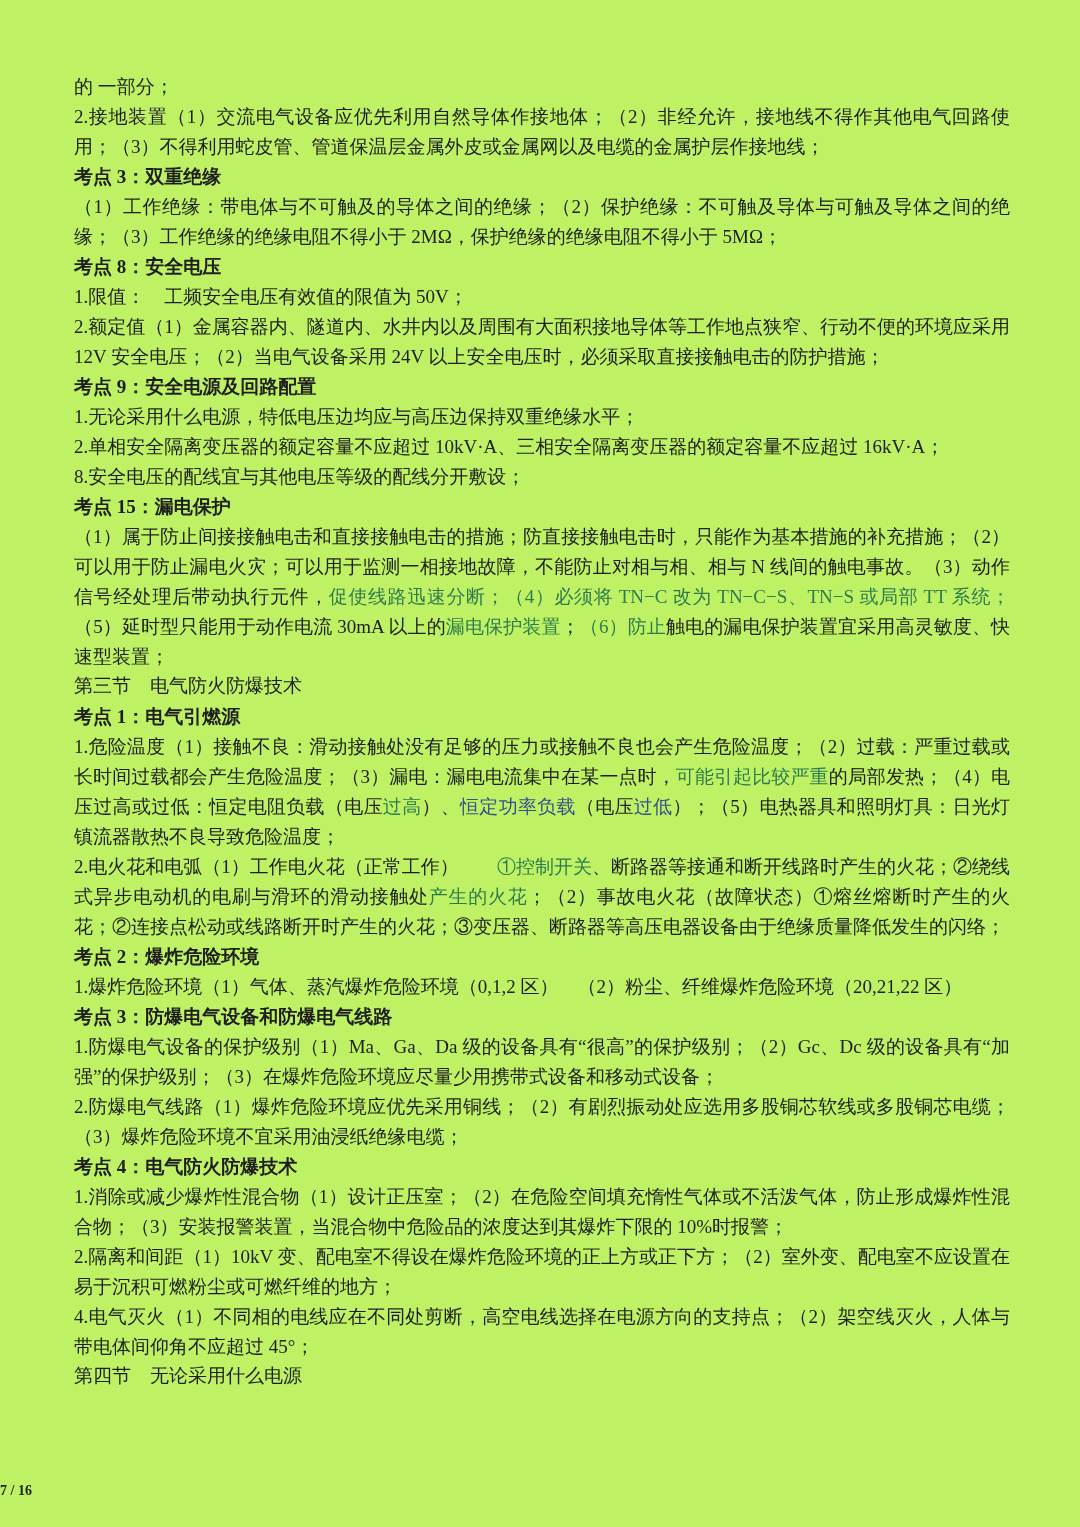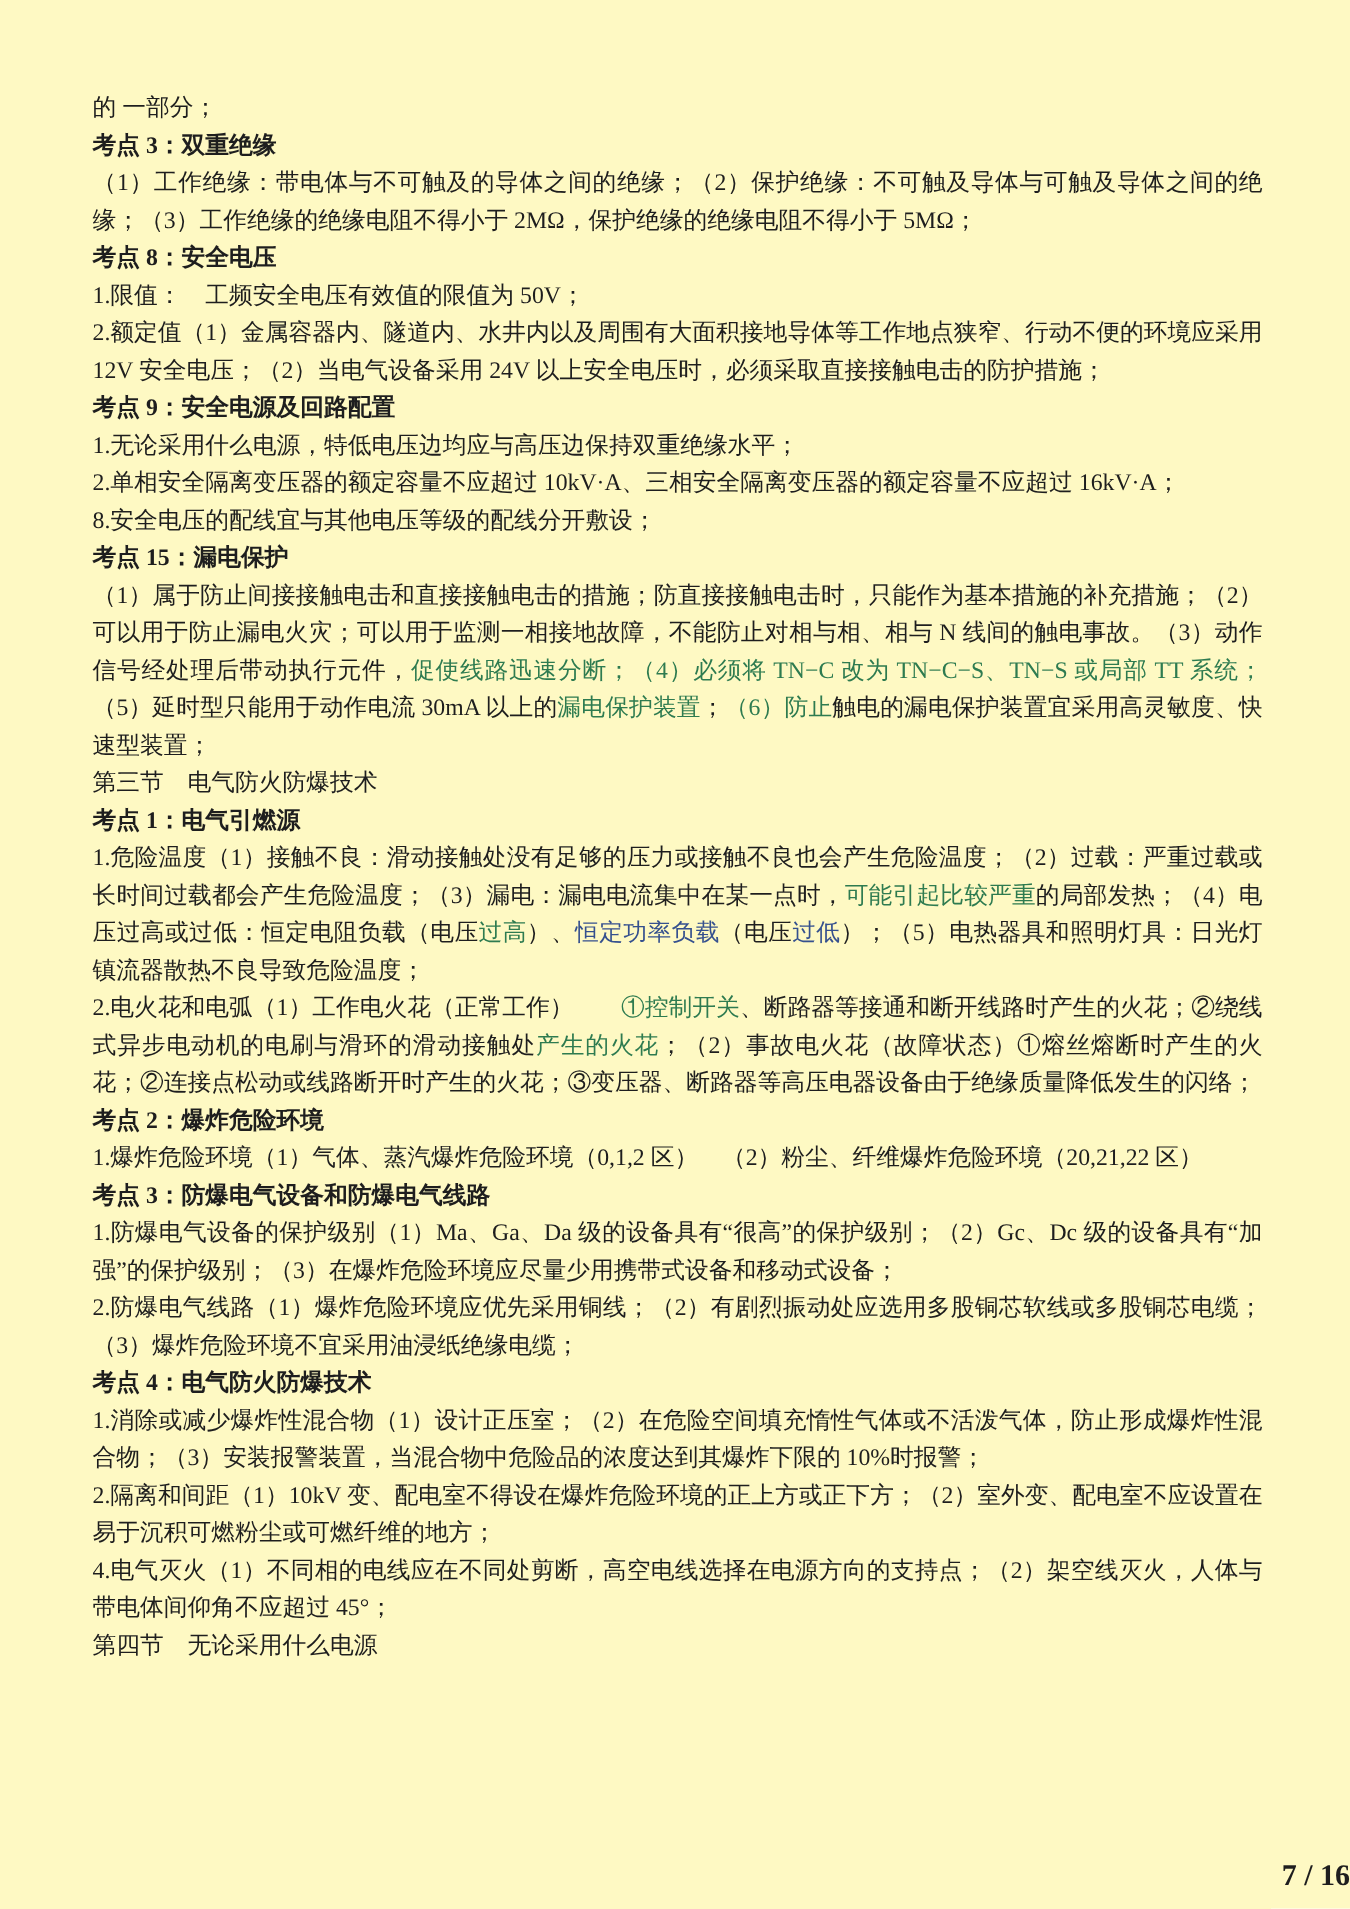"的 一部分；" .page { background: #fef9c3 -> #bef264 }
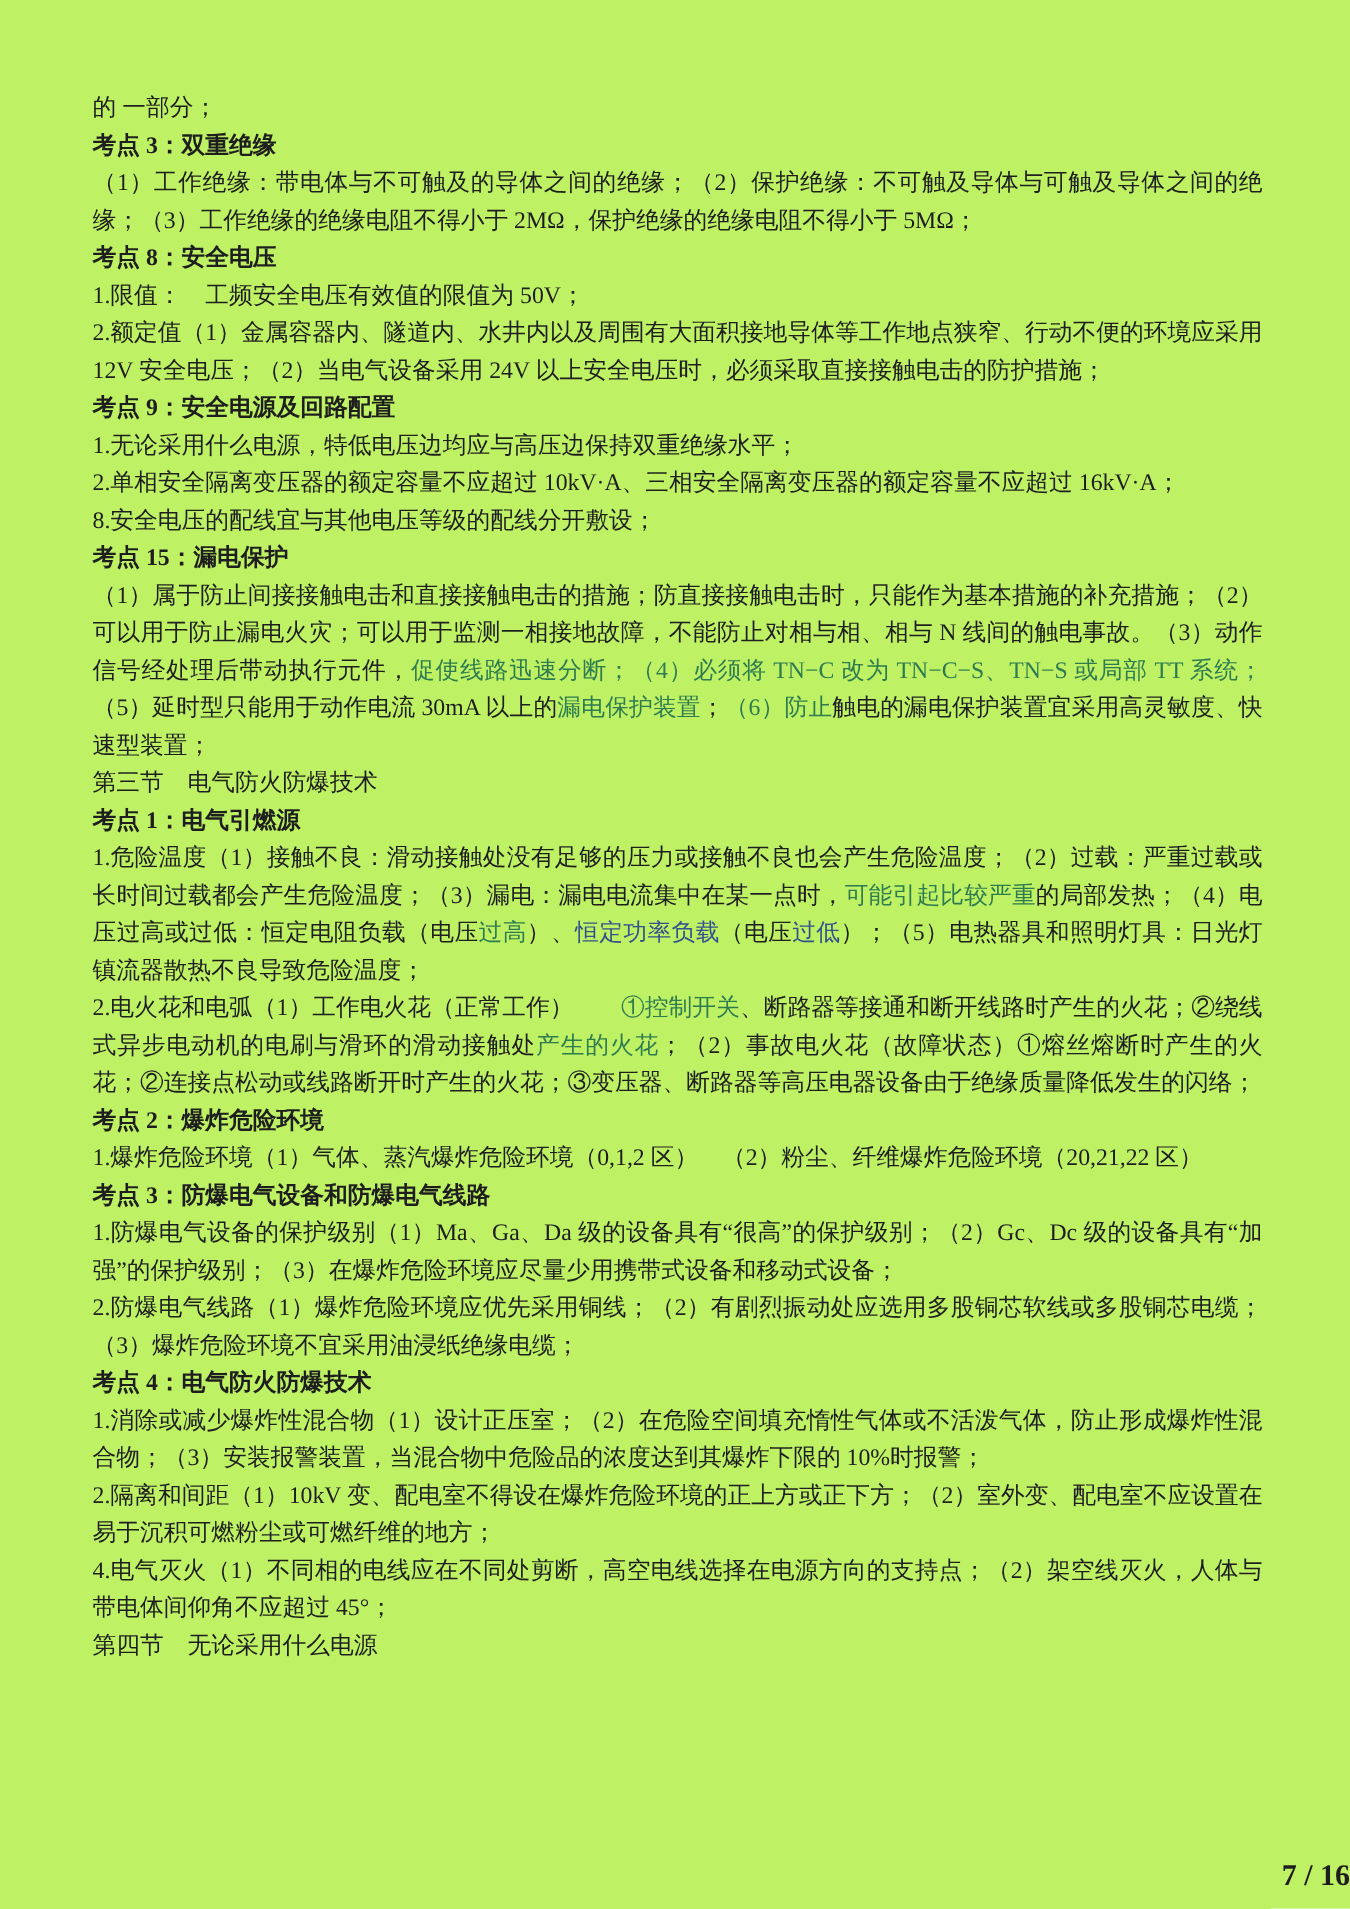"2.接地装置（1）交流电气设备应优先利用自然导体作接地体；（2）非经允许，接地线" p.para { html: none -> <p><span>2.接地装置（1）交流电气设备应优先利用自然导体作接地体；（2）非经允许，接地线不得作其他电气回路使用；（3）不得利用蛇皮管、管道保温层金属外皮或金属网以及电缆的金属护层作接地线；</span></p> }
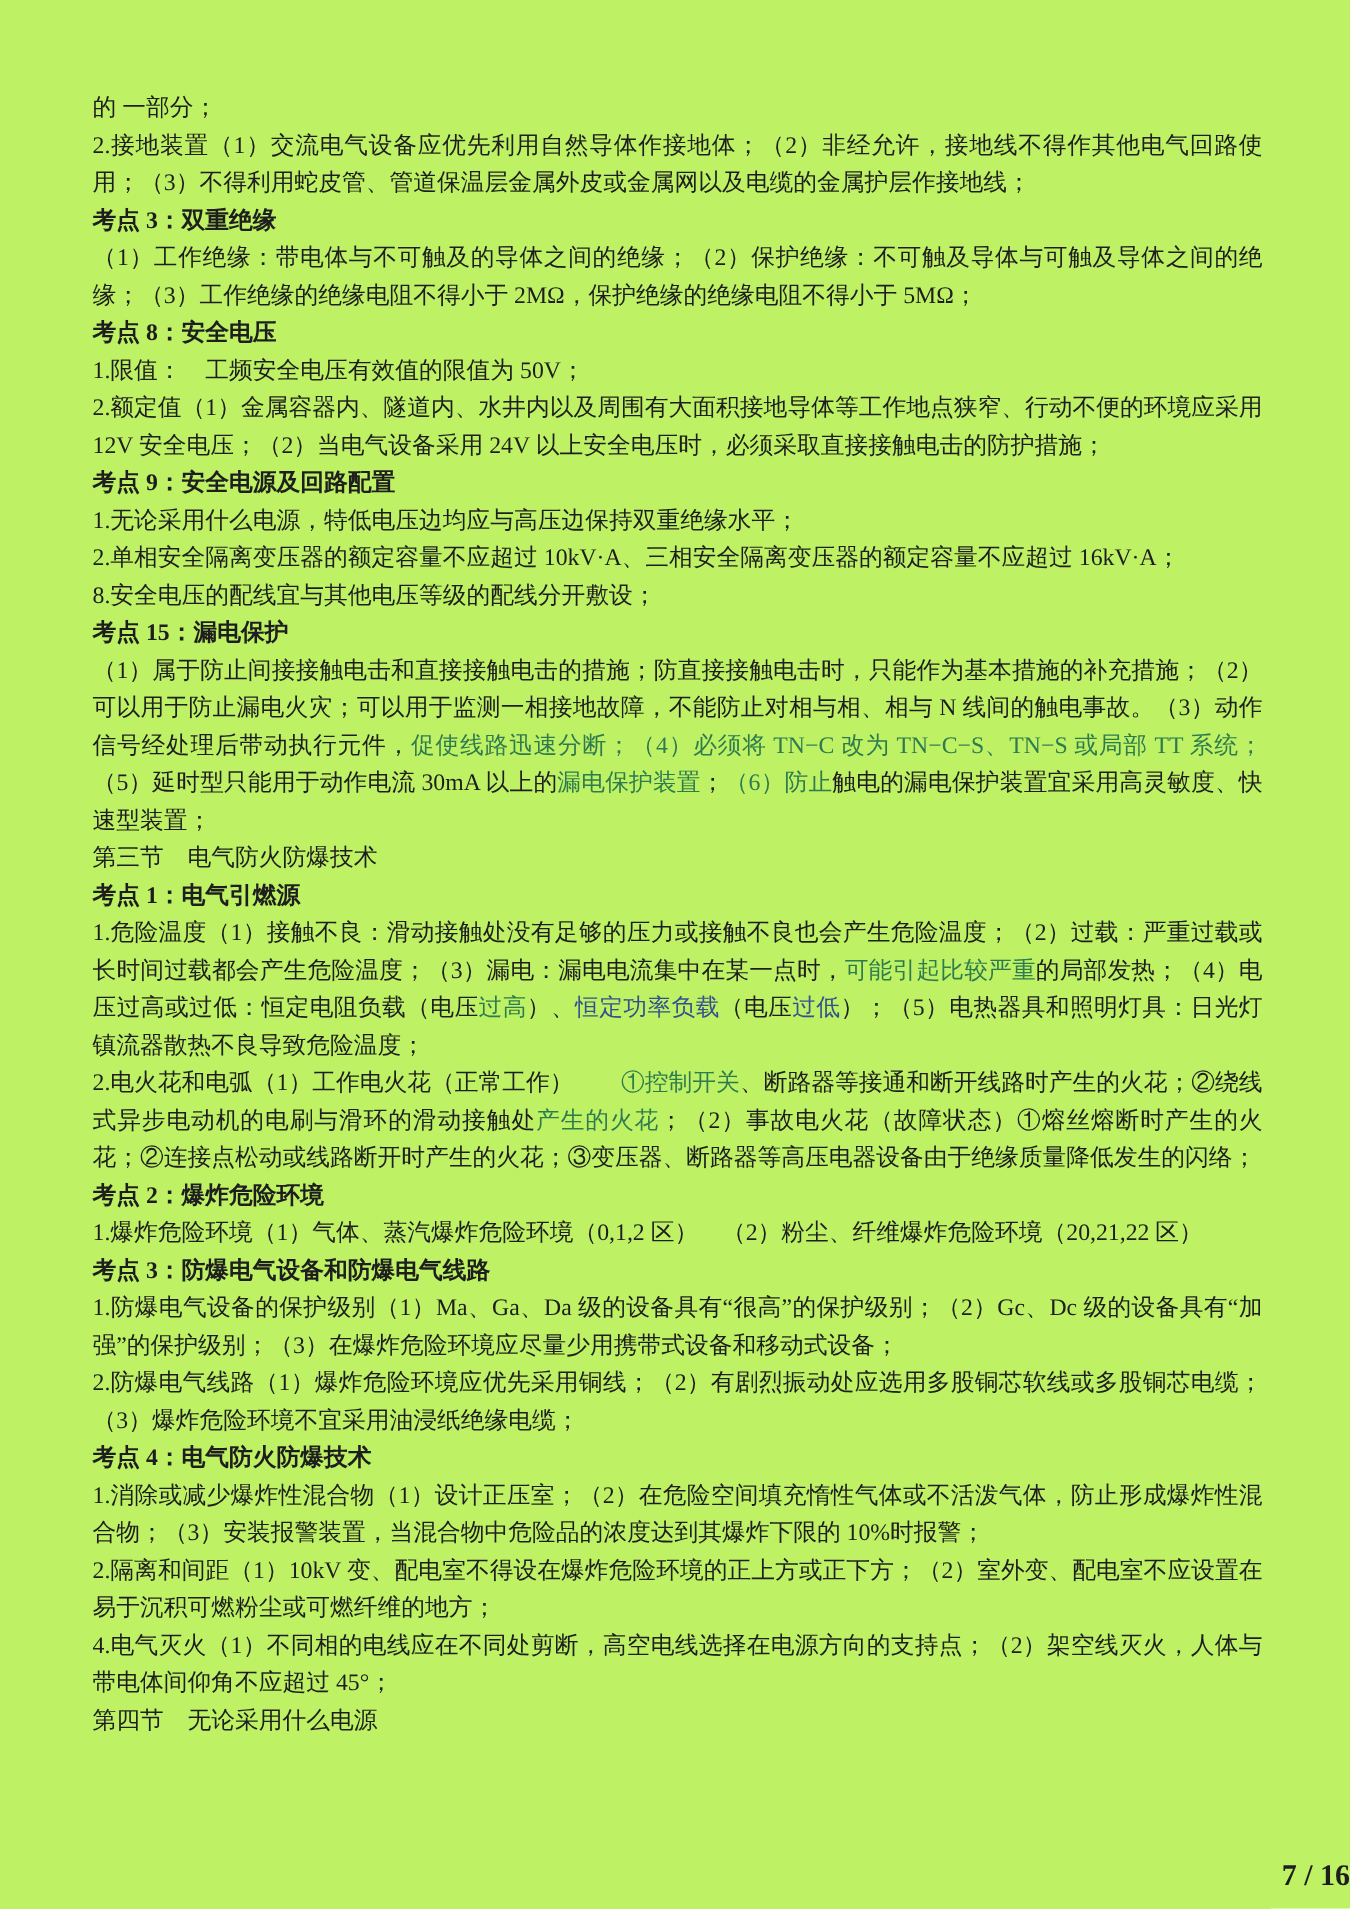"7 / 16" .page-footer { bottom: 12px -> 28px; font-size: 24px -> 14px; text-align: right -> left }
